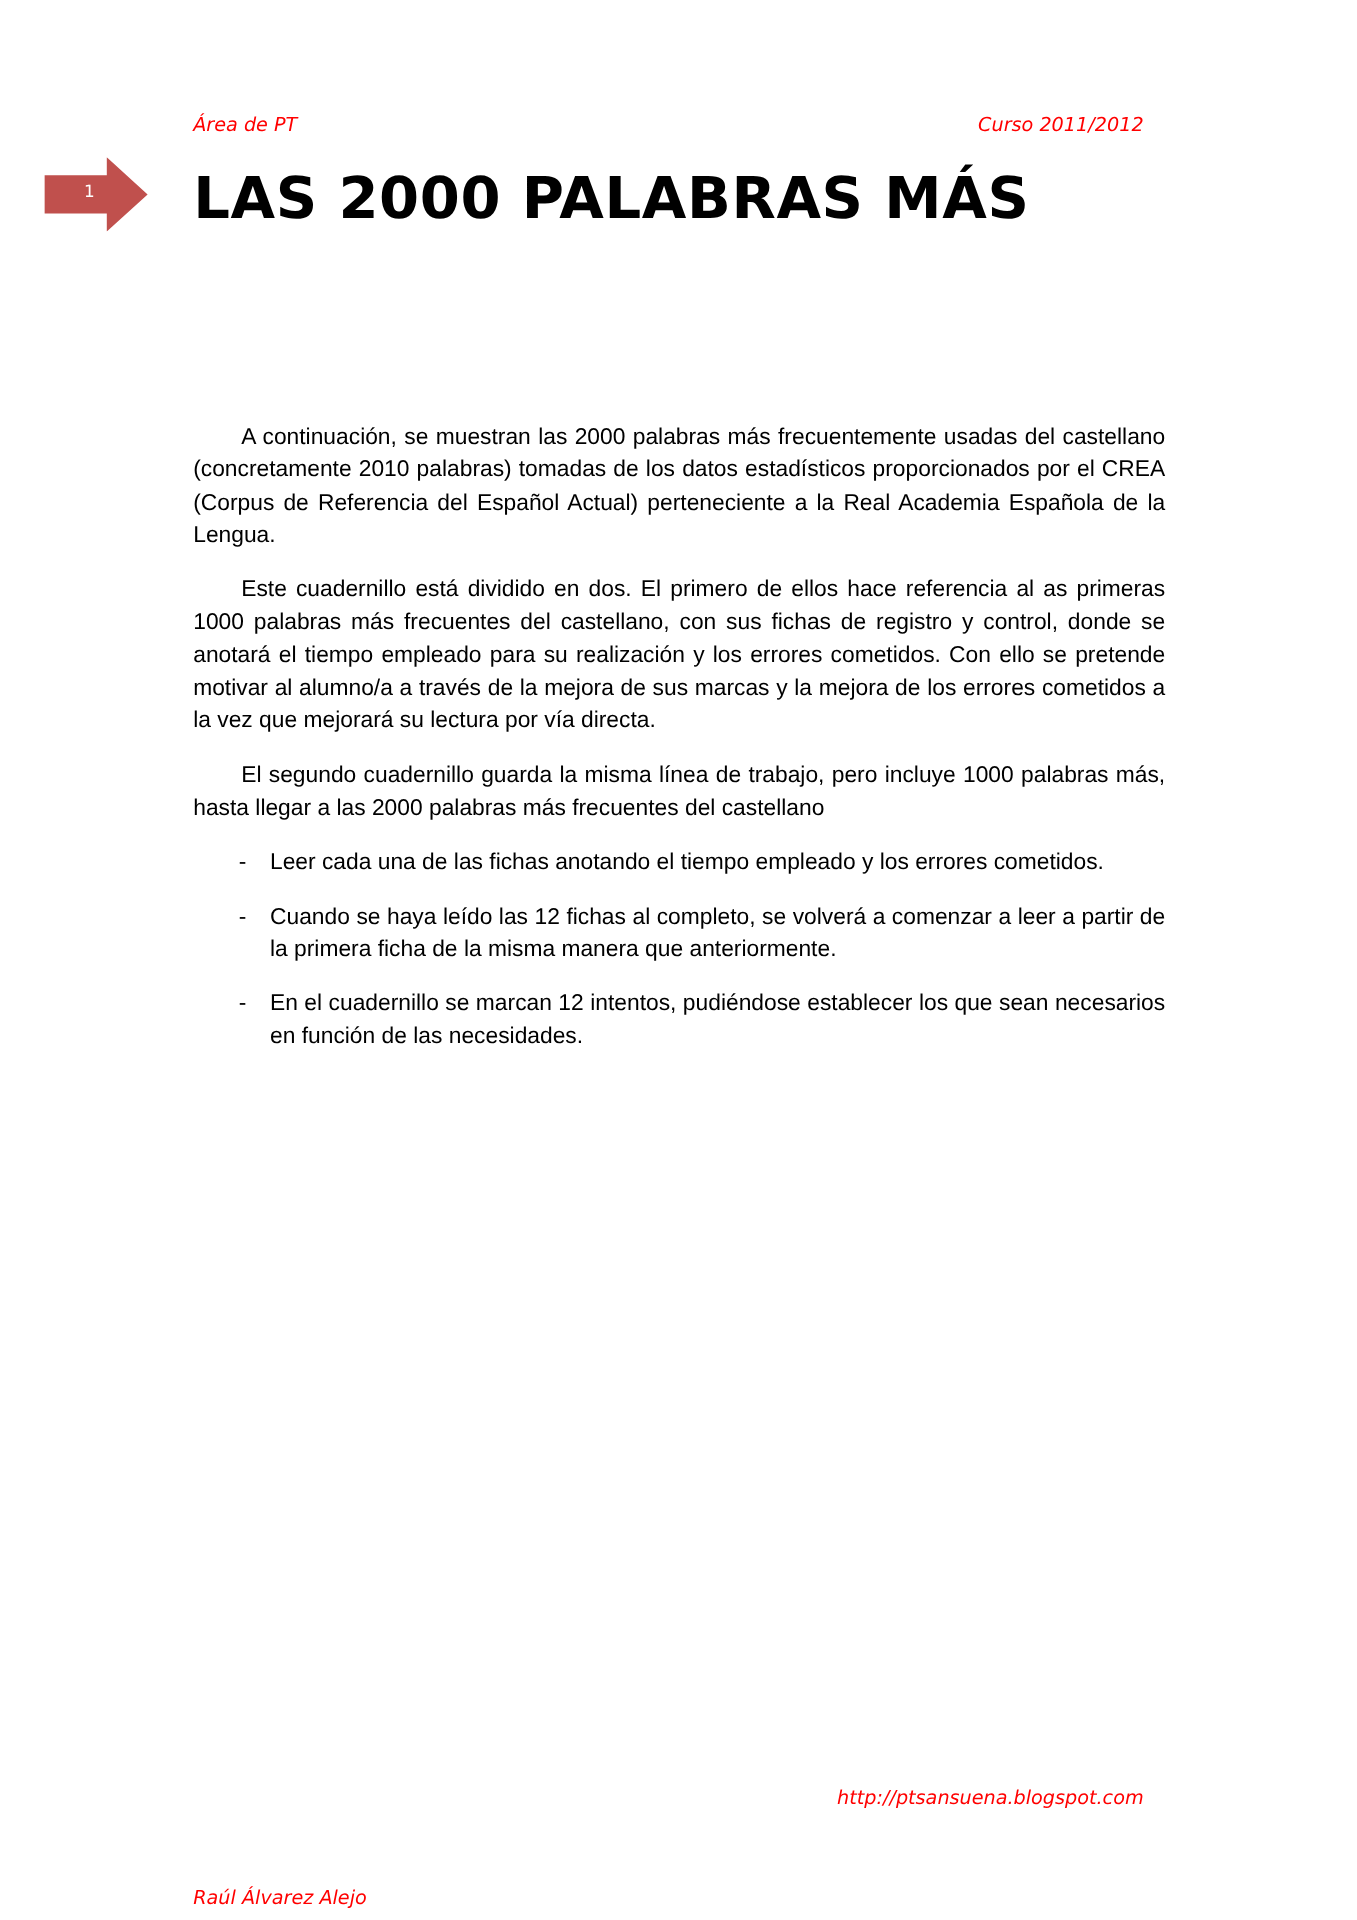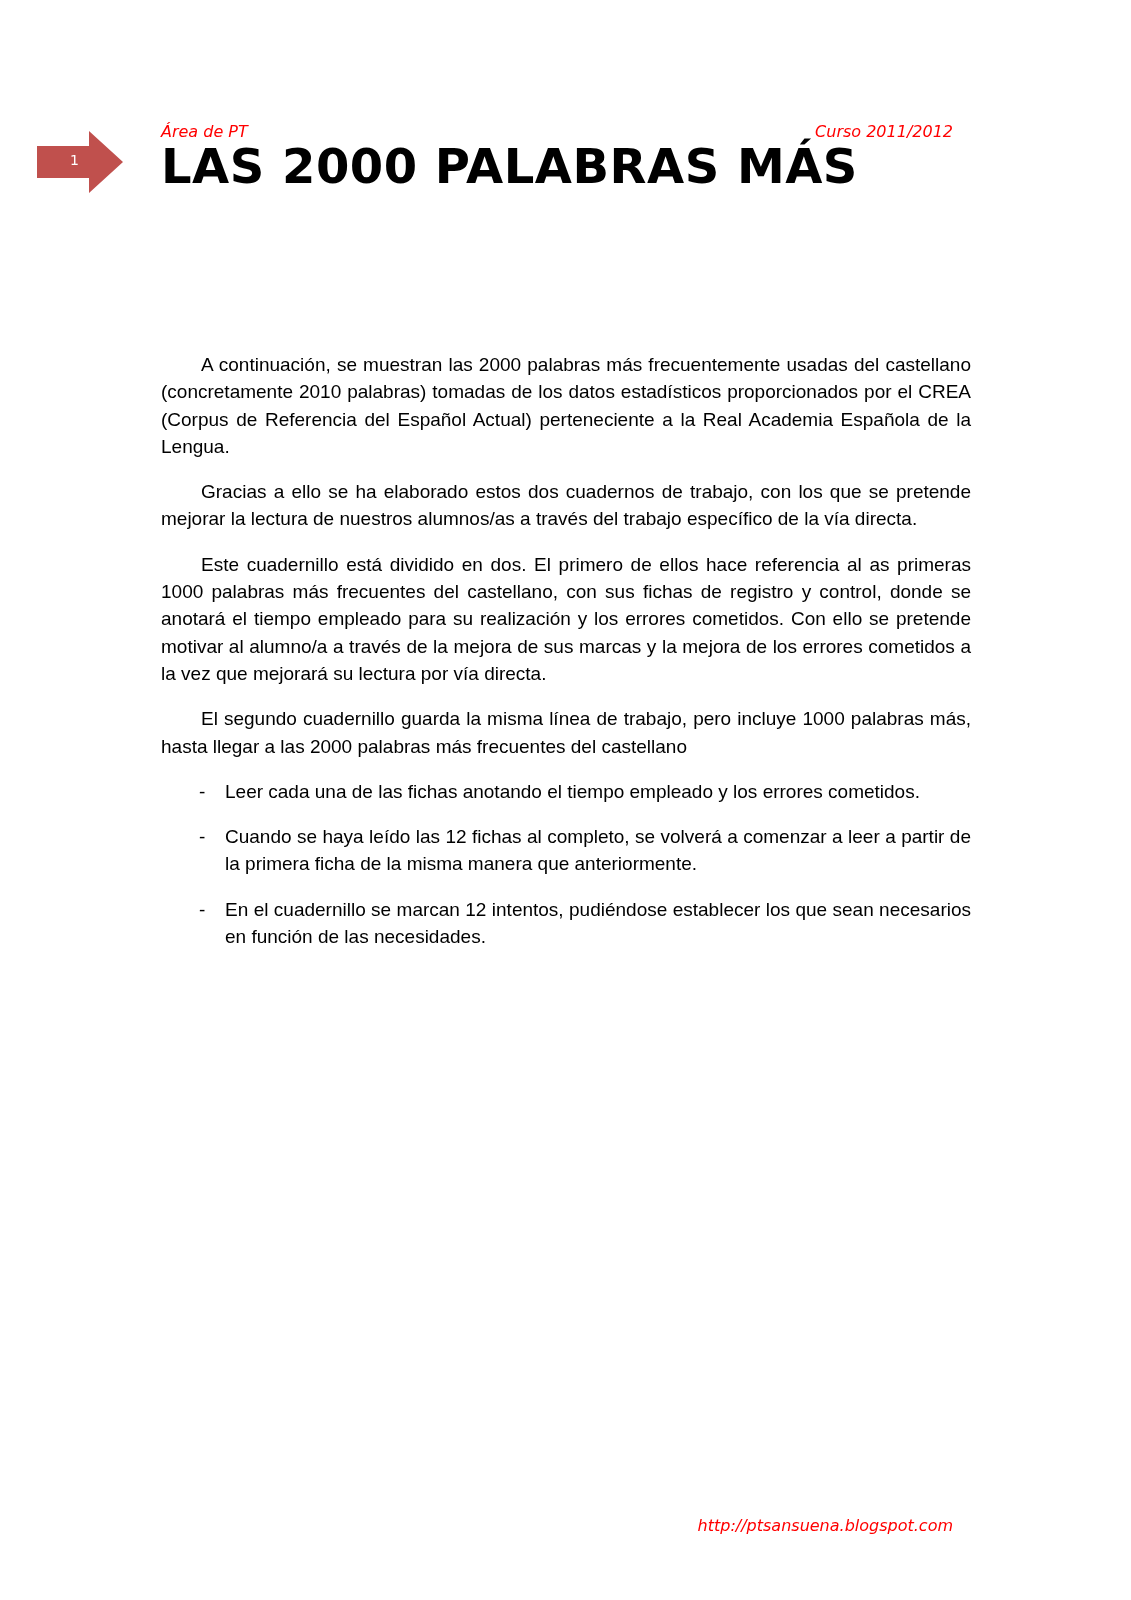"Área de PT" .header-left, .header-right, .footer-left, .footer-right { margin-top: 28px -> none }
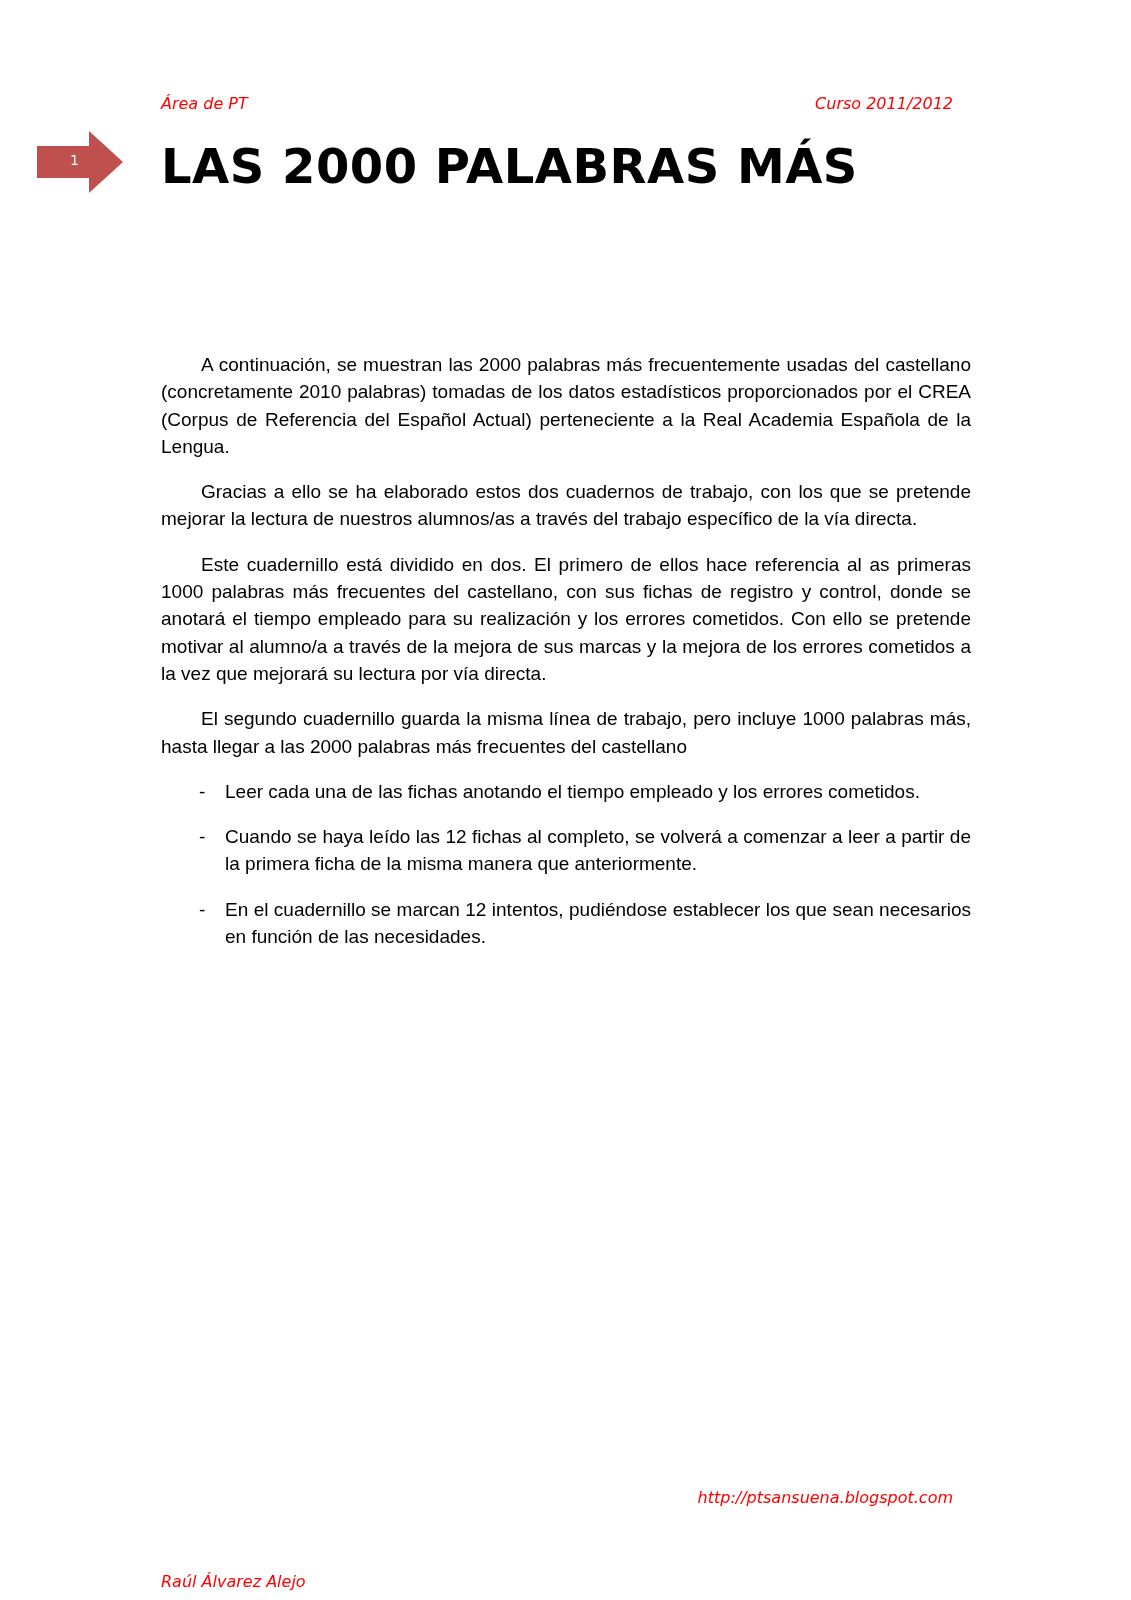"Gracias a ello se ha" p { html: <p>Gracias a ello se ha elaborado estos dos cuadernos de trabajo, con los que se pretende mejorar la lectura de nuestros alumnos/as a través del trabajo específico de la vía directa.</p> -> none }
